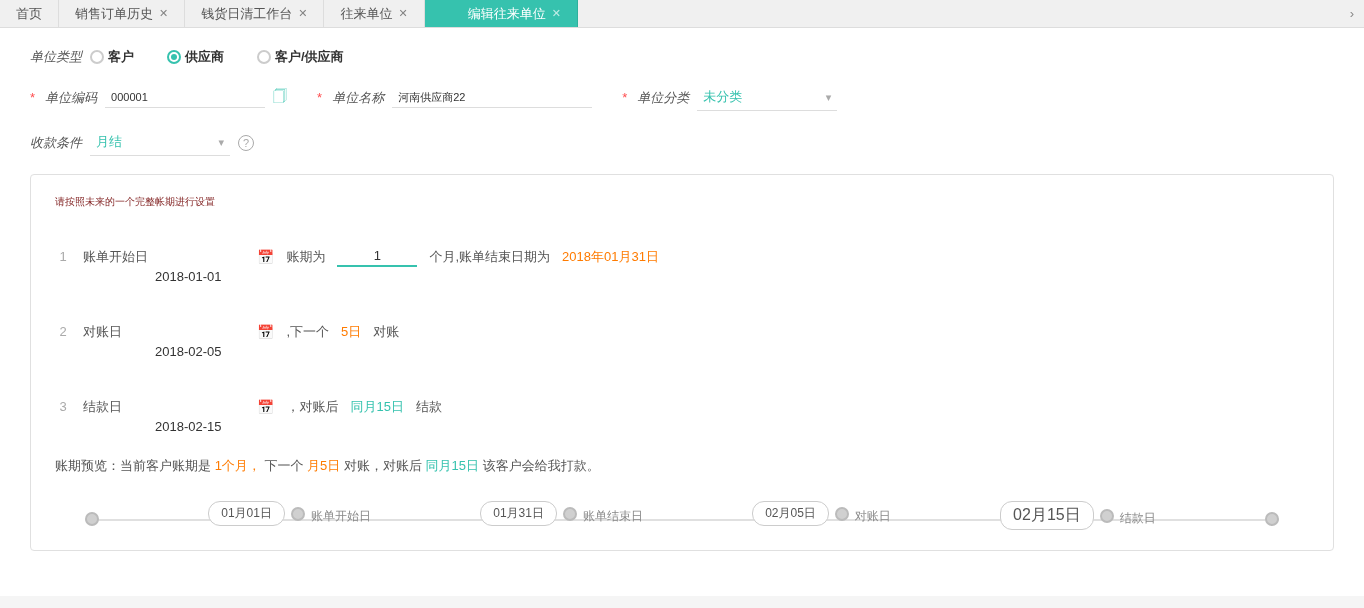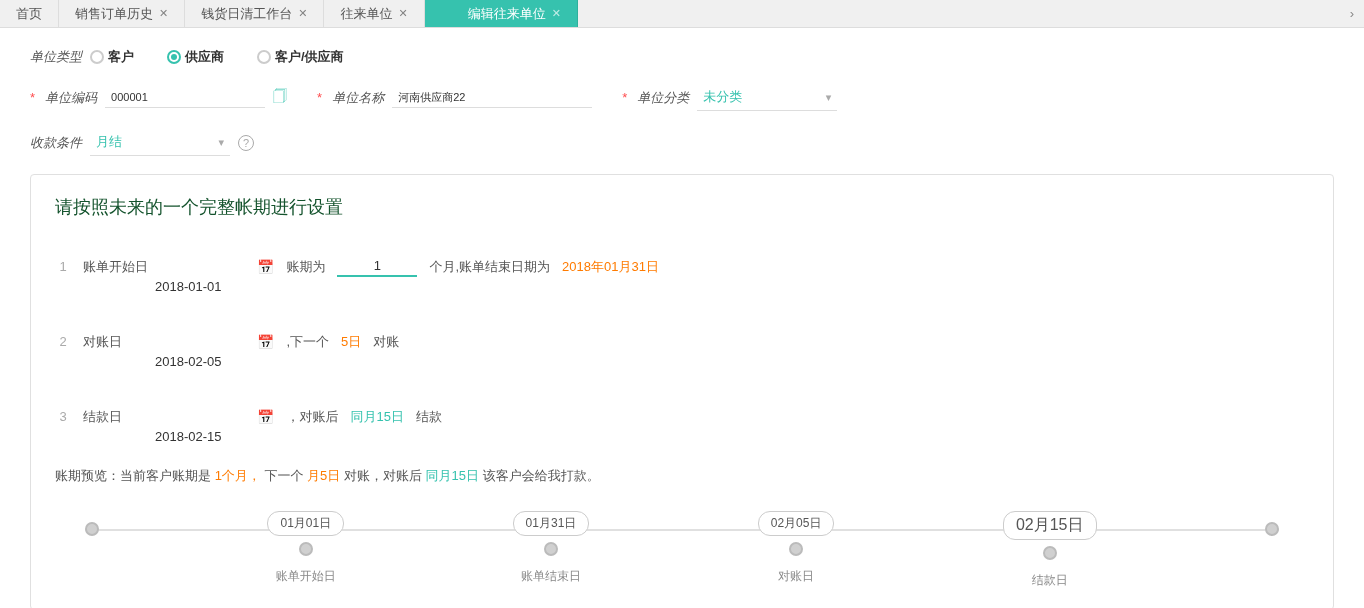"请按照未来的一个完整帐期进行设置" .panel-title { color: #14532d -> #7f1d1d; font-size: 18px -> 10px }
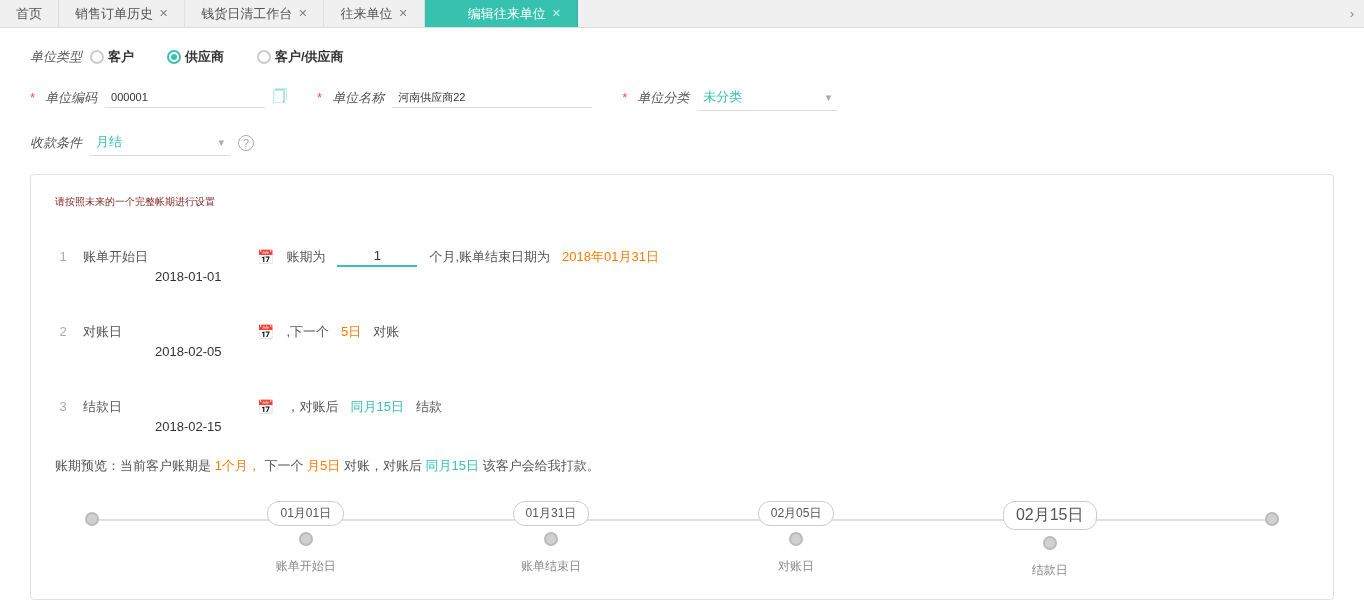"01月01日" .tl-node { flex-direction: column -> row }
